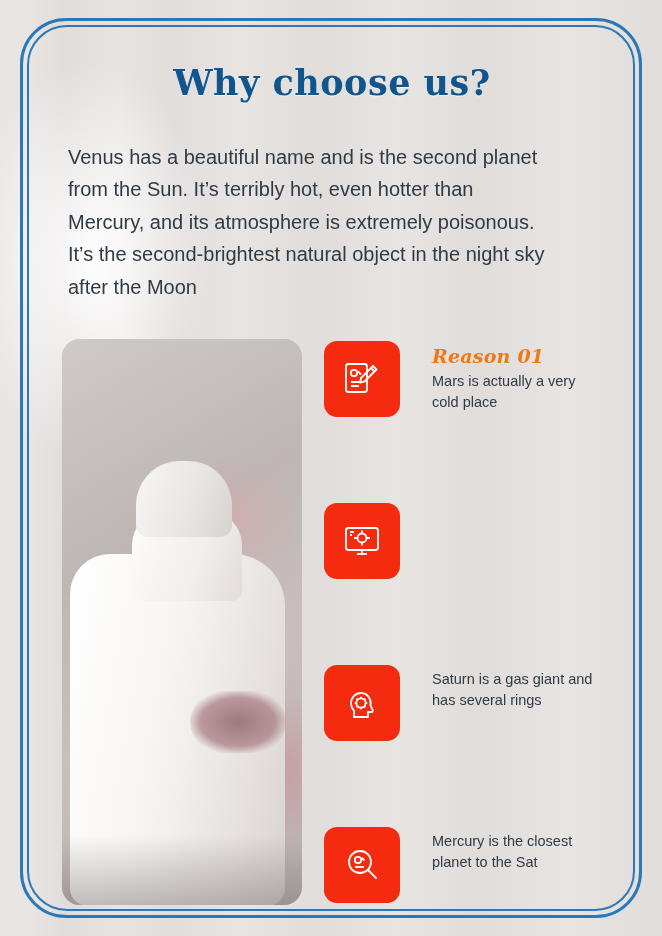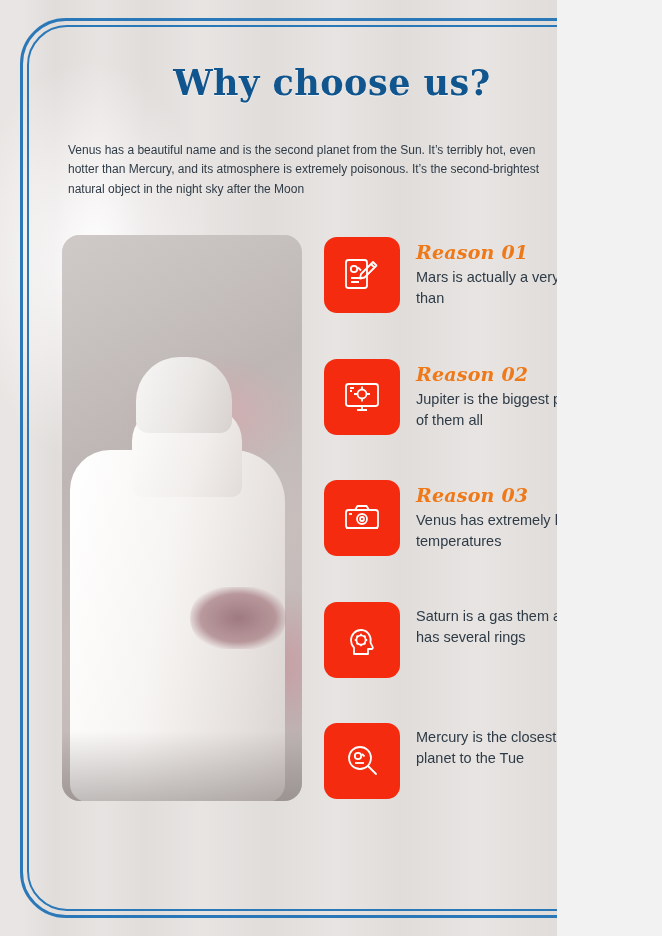"Why choose us?" .page { width: 557px -> 662px }
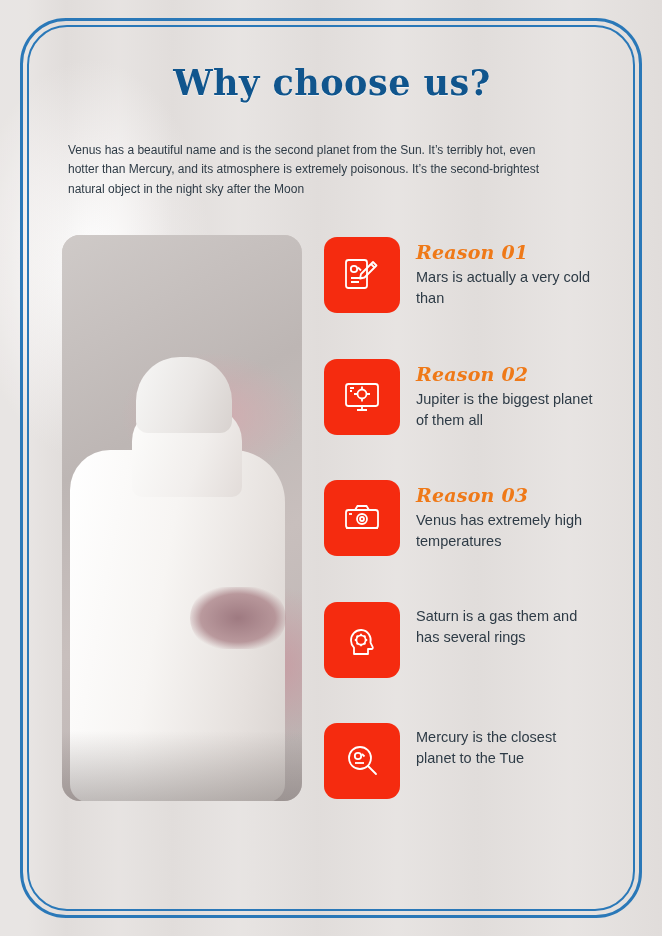"Venus has a beautiful name" .intro { font-size: 12px -> 20px }
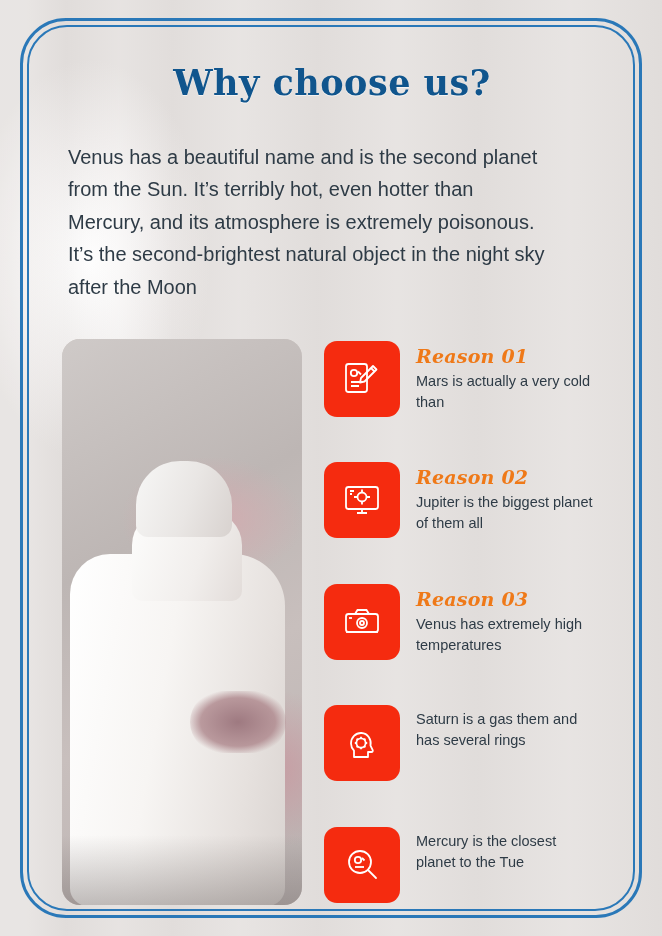"Reason 01" .reason { gap: 16px -> 32px }
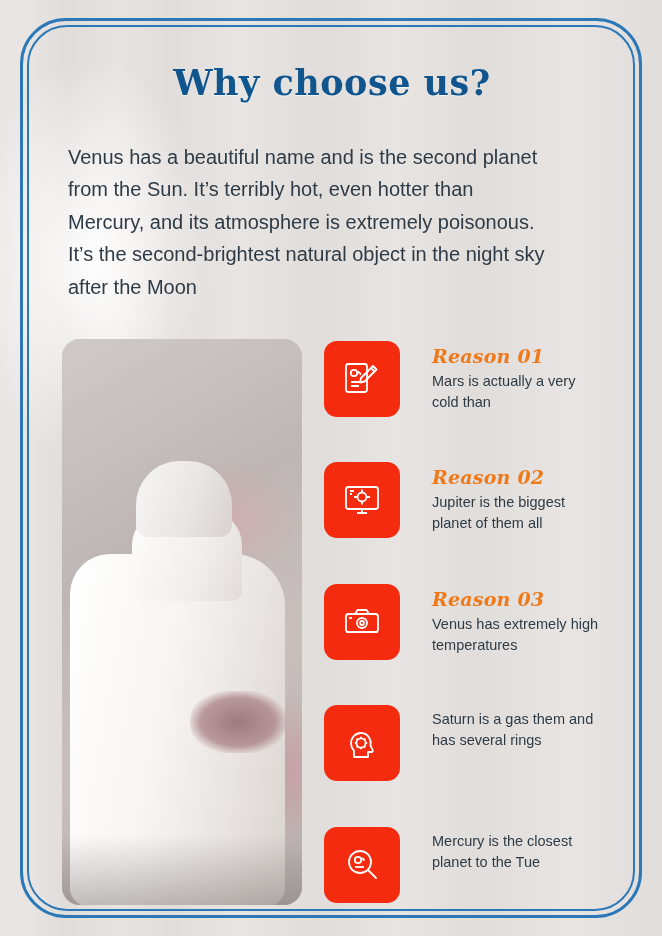"Mars is actually a very" div.reason-desc { text: than -> place }
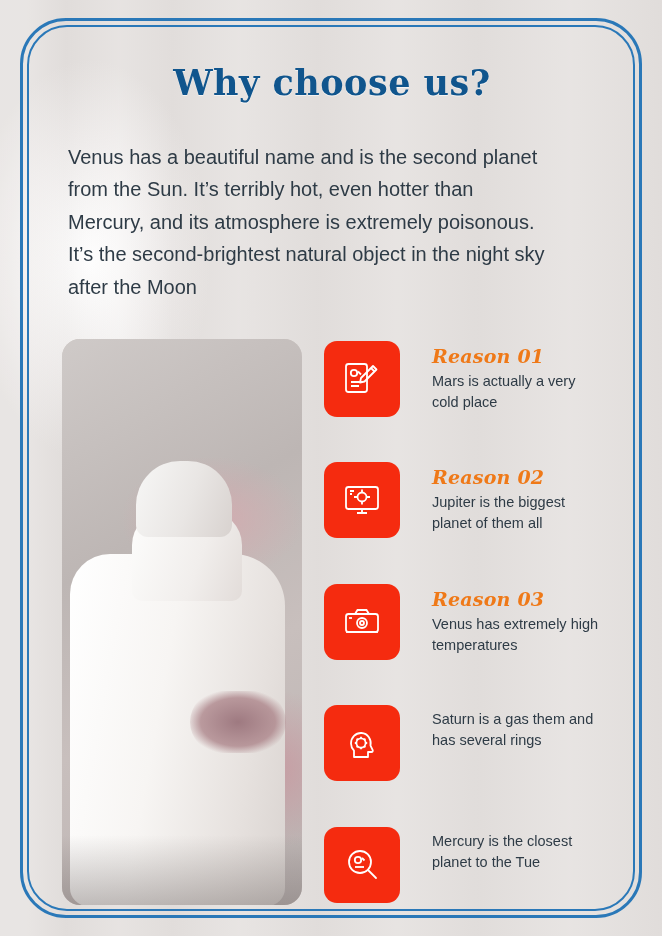"Reason 02" div.reason-text { html: <div> <div>Reason 02</div> <div>Jupiter is the biggest planet of them all</div> </div> -> none }
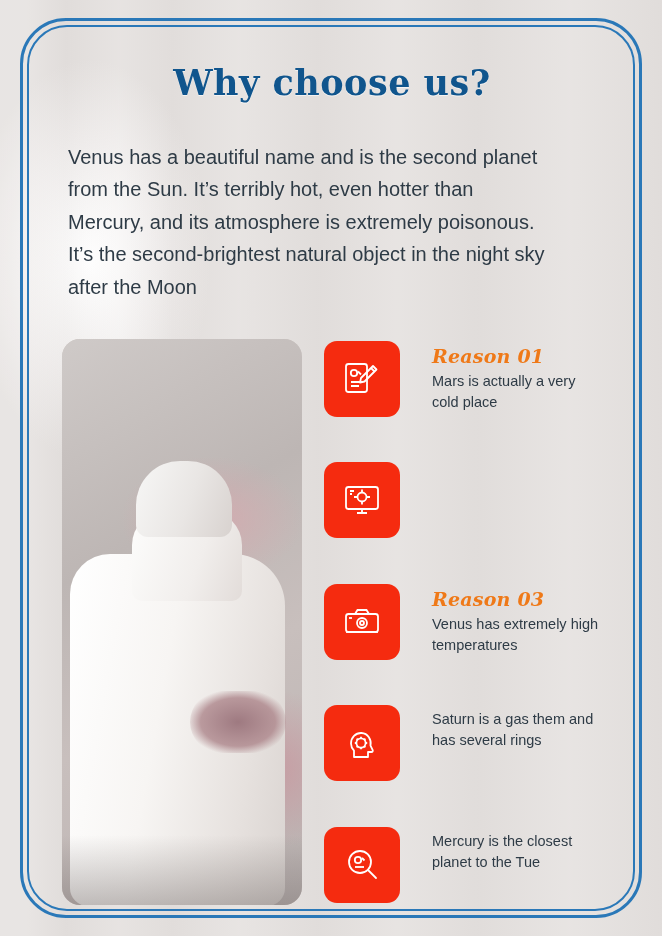"Reason 03" div.reason { html: <div> <div> <svg> <rect></rect> <path></path> <circle></circle> <circle></circle> <path></path> <path></path> </svg> </div> <div> <div>Reason 03</div> <div>Venus has extremely high temperatures</div> </div> </div> -> none }
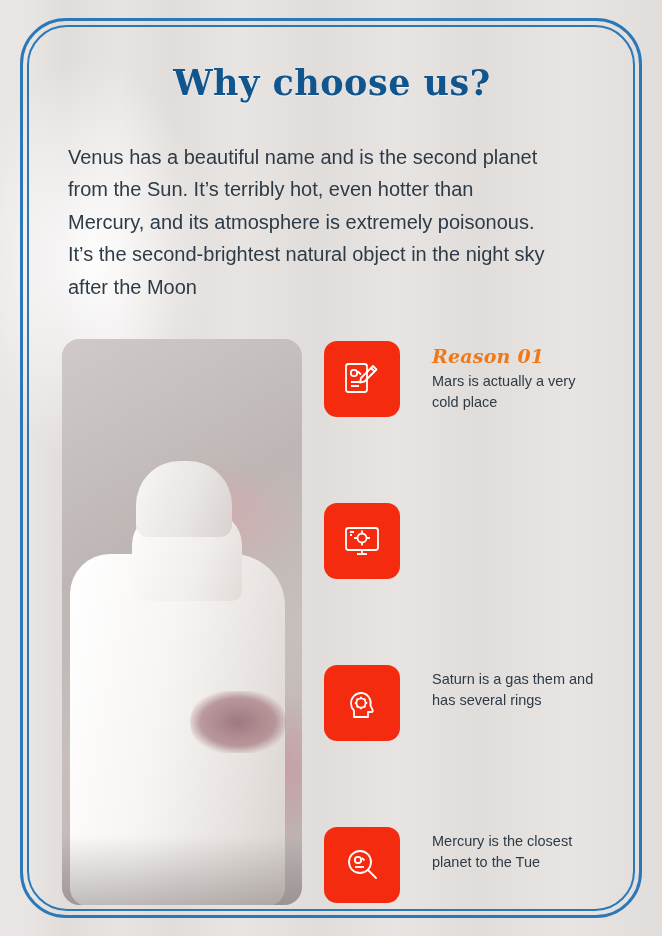"Saturn is a gas them" div.reason-desc { text: them -> giant }
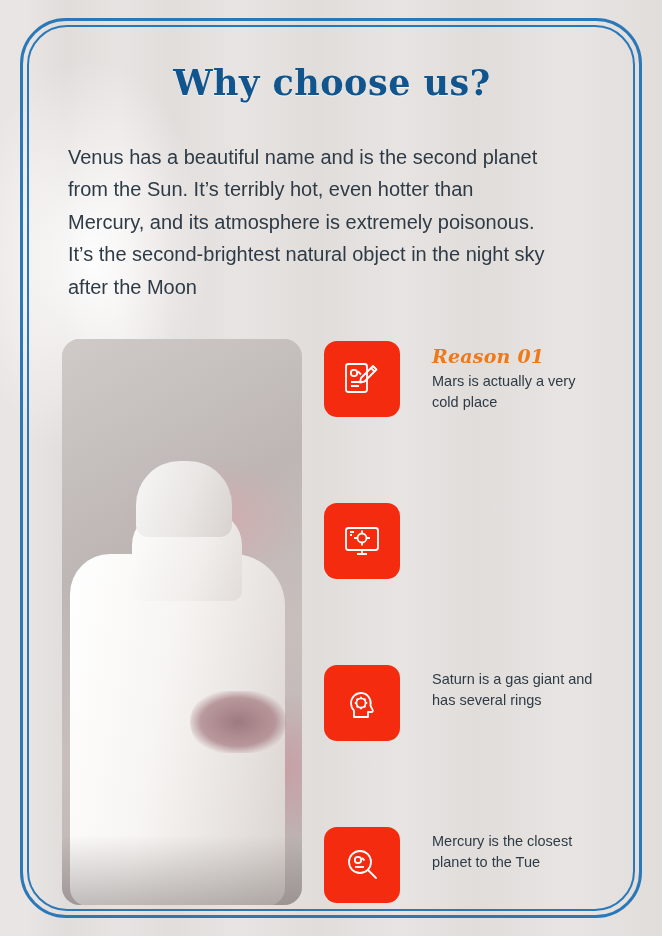"Mercury is the closest planet" div.reason-desc { text: Tue -> Sat }
